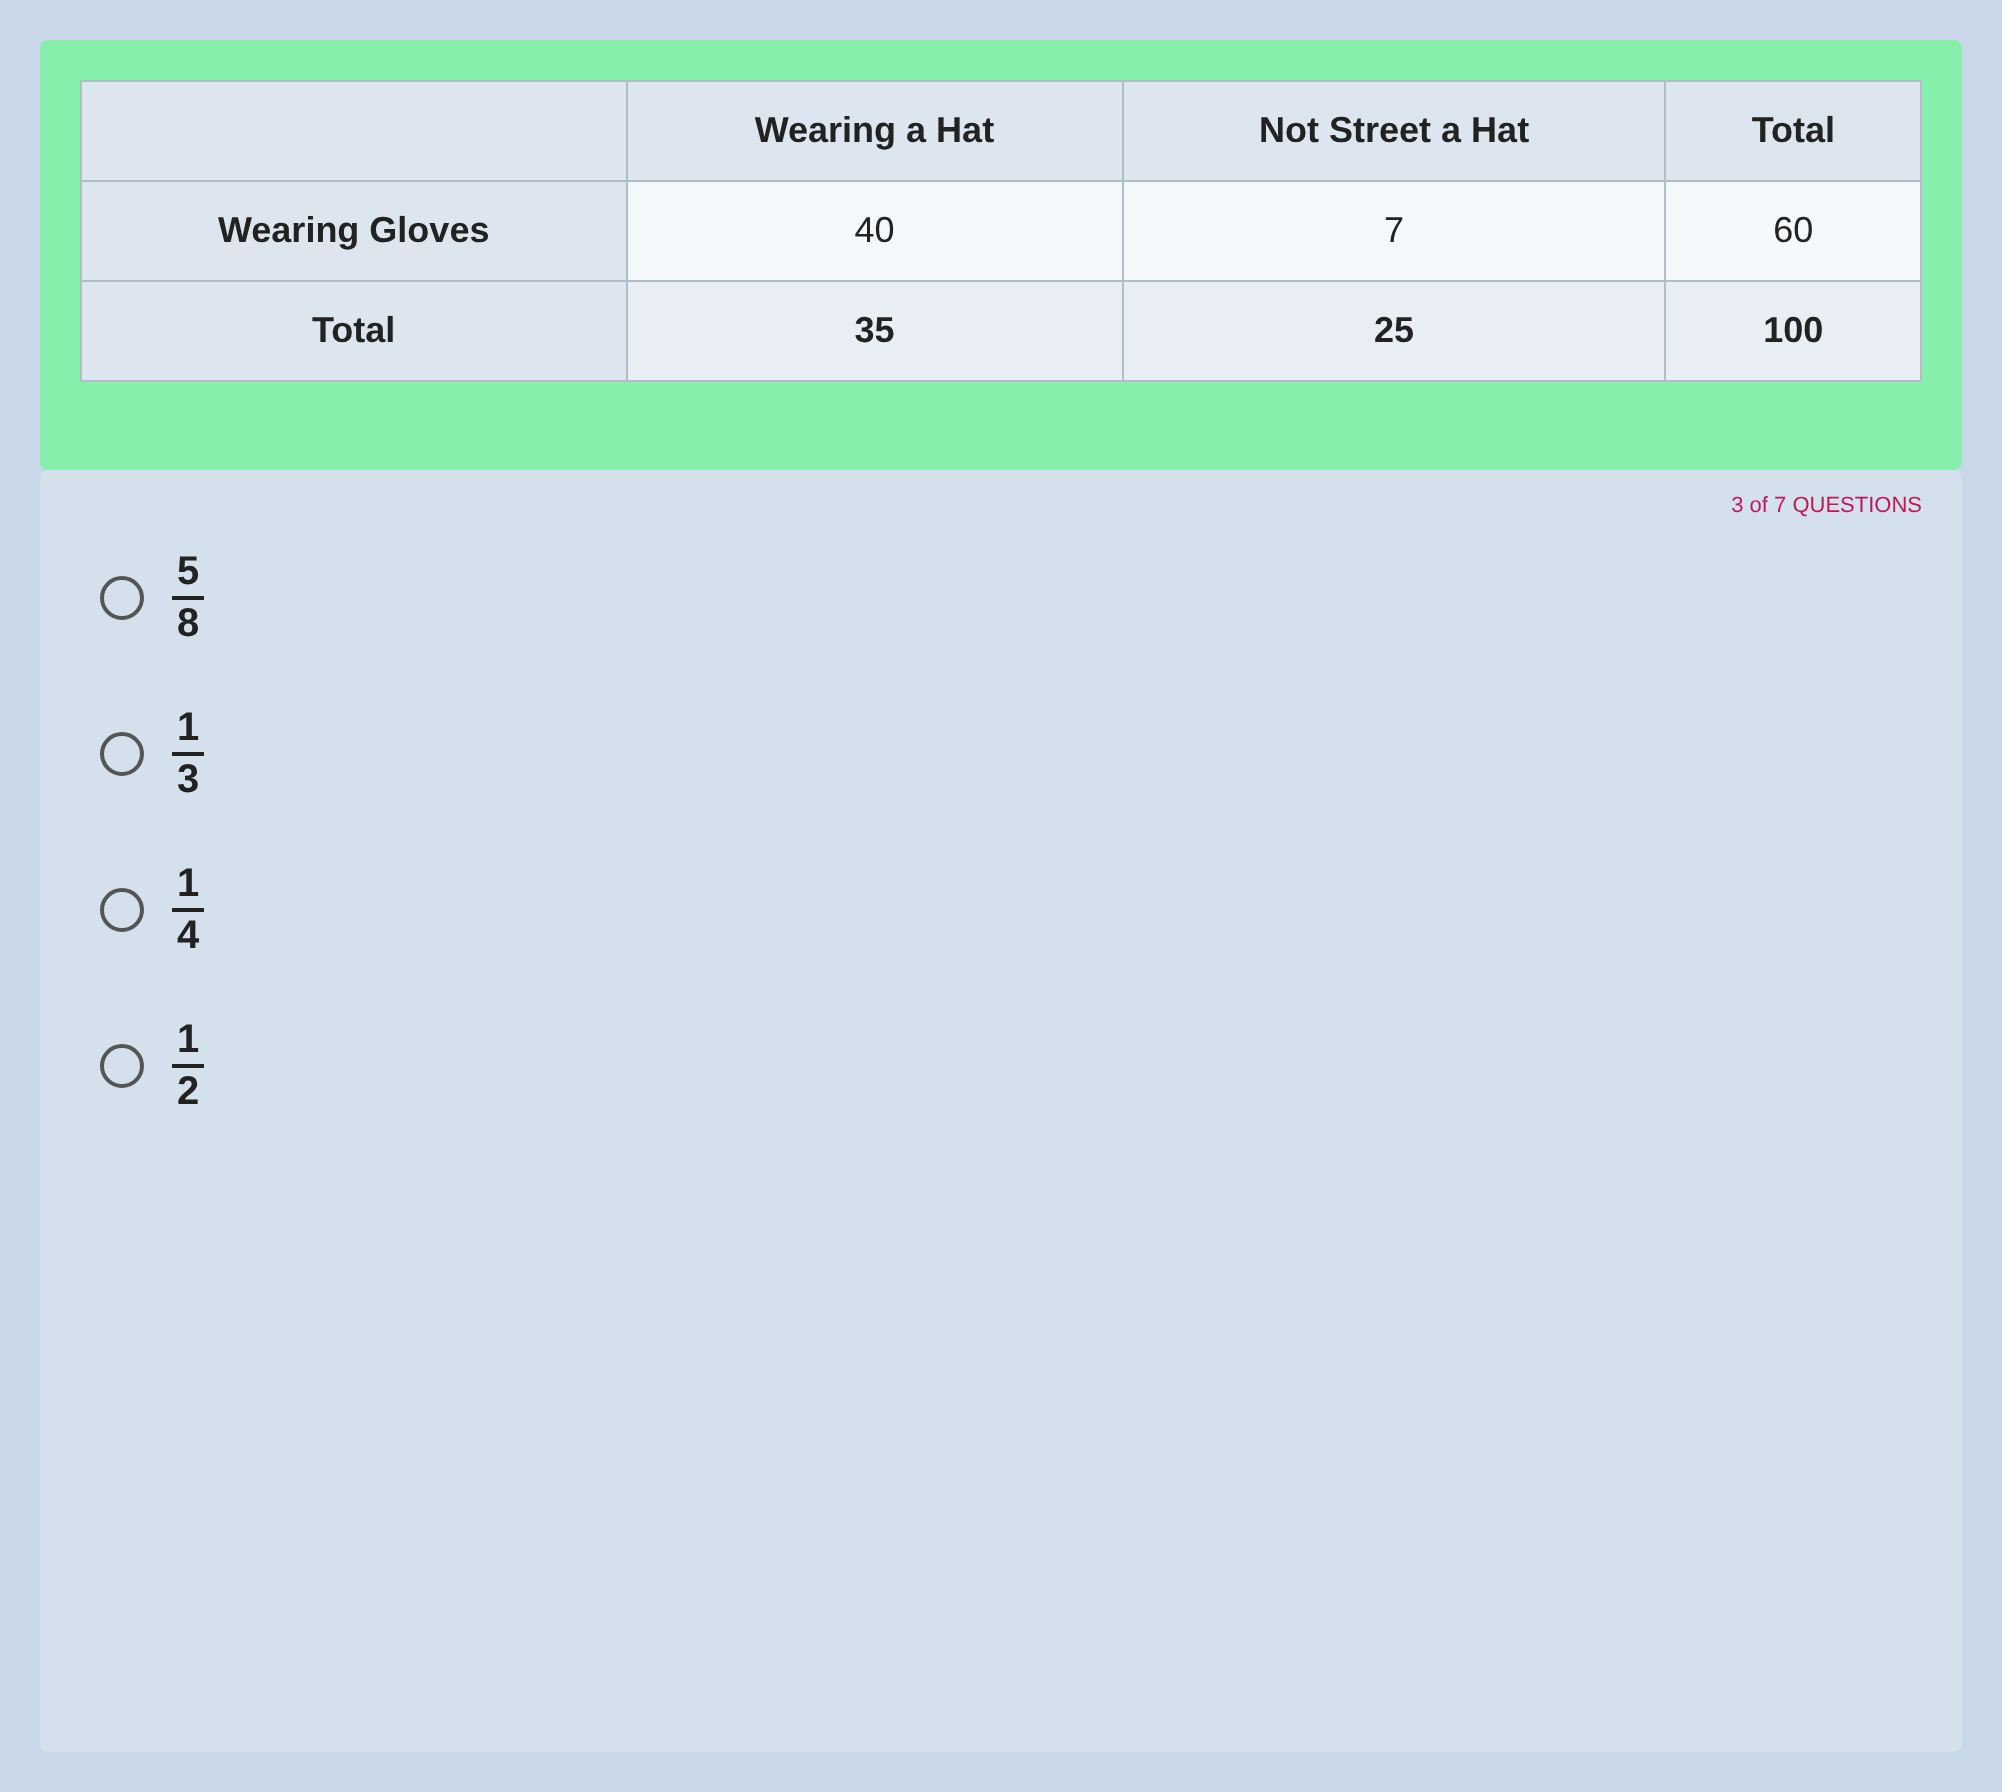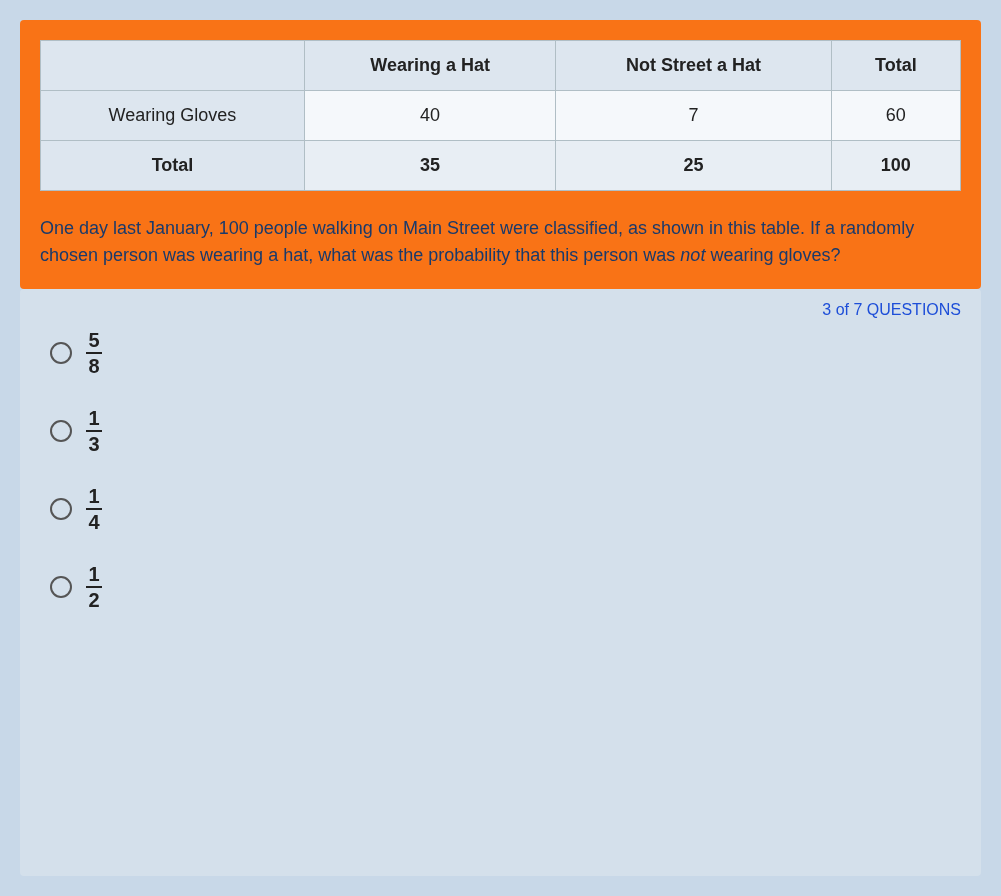"Wearing a Hat" .top-section { background-color: #f97316 -> #86efac }
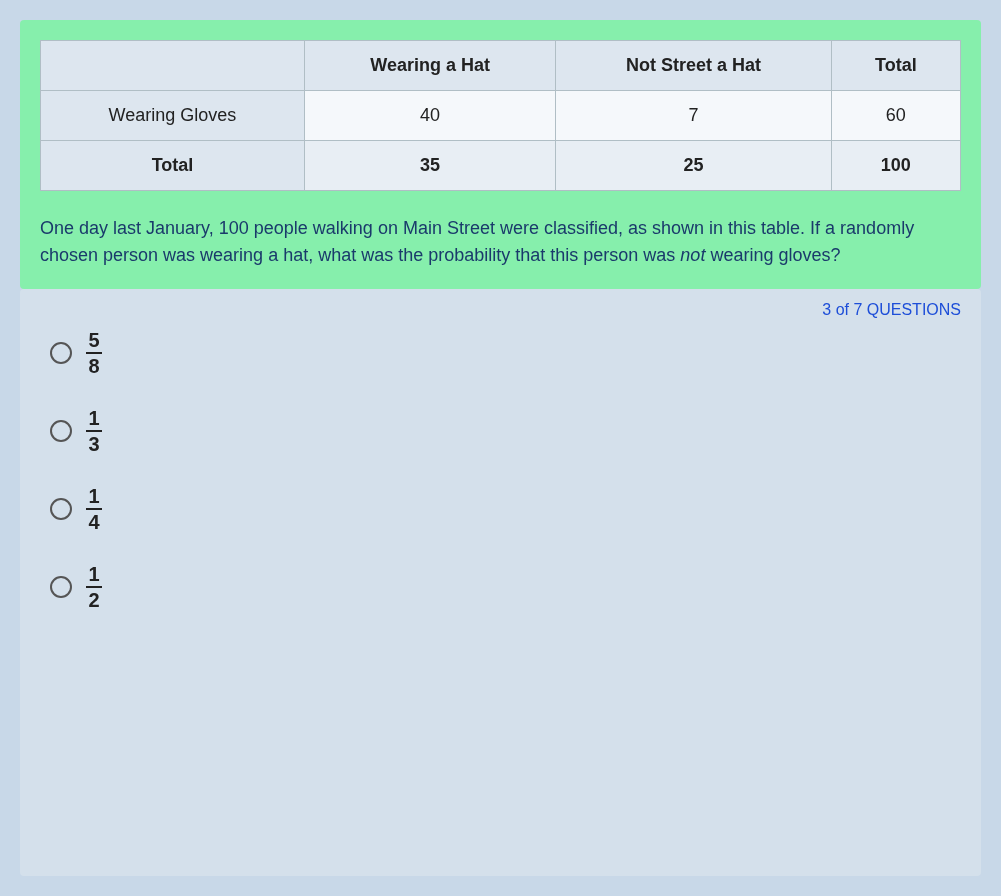"Wearing Gloves" .table-wrapper .row-header { font-weight: 400 -> 700 }
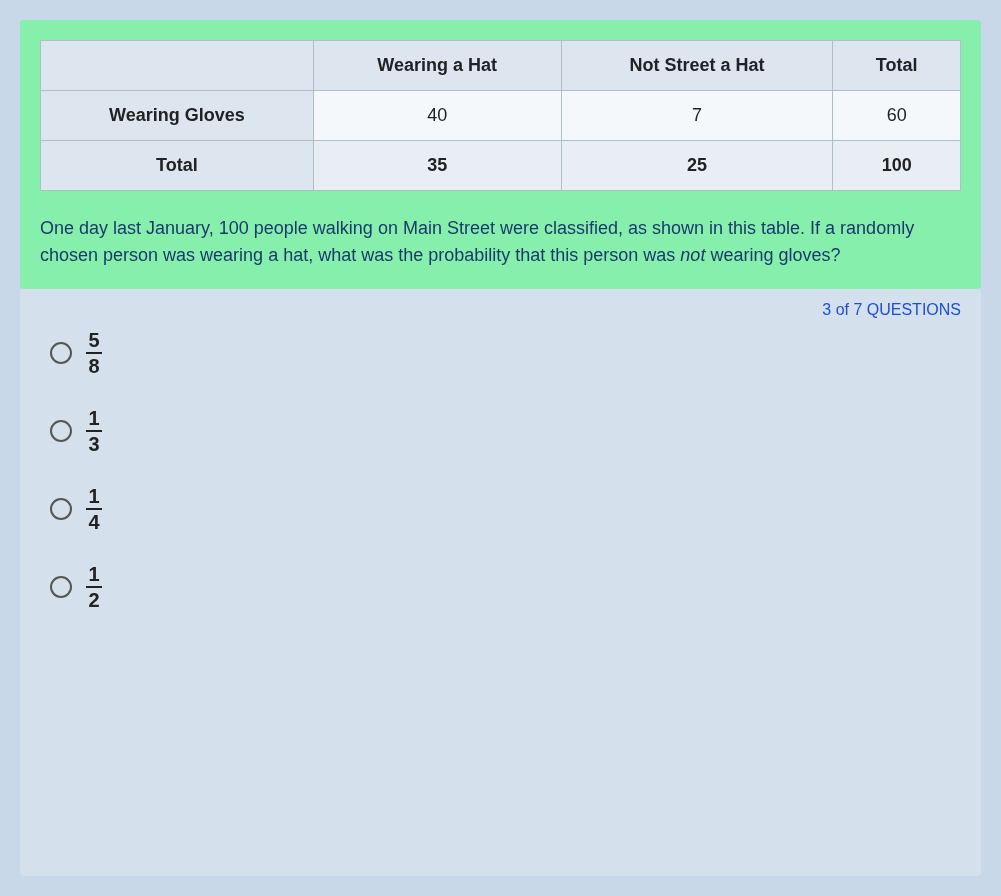"One day last January, 100" p.question-text { html: <p> <span>One day last January, 100 people walking on Main Street were classified, as shown in this table. If a randomly chosen person was wearing a hat, what was the probability that this person was </span><em>not</em><span> wearing gloves?</span> </p> -> none }
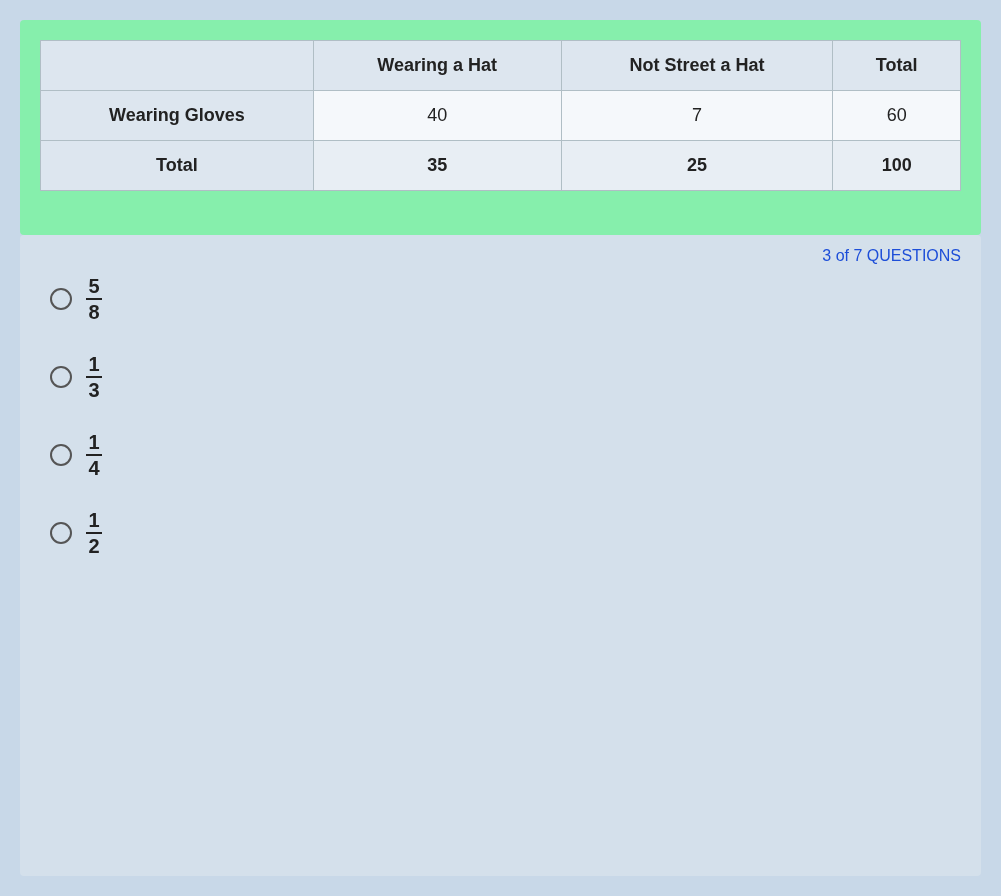"3 of 7 QUESTIONS" .question-counter { color: #1d4ed8 -> #be185d; font-size: 16px -> 11px }
